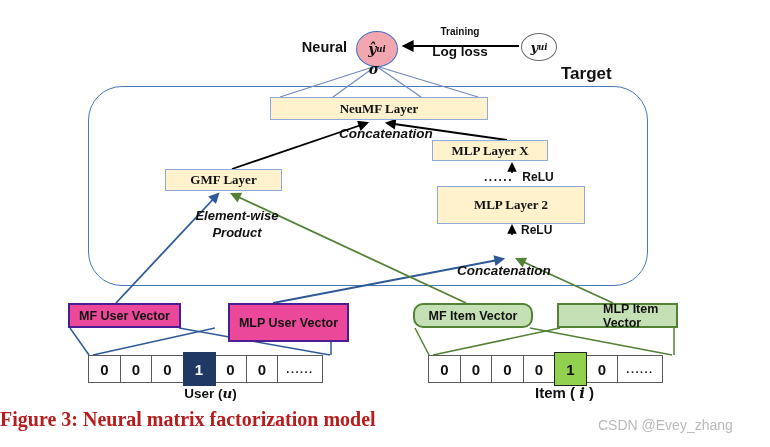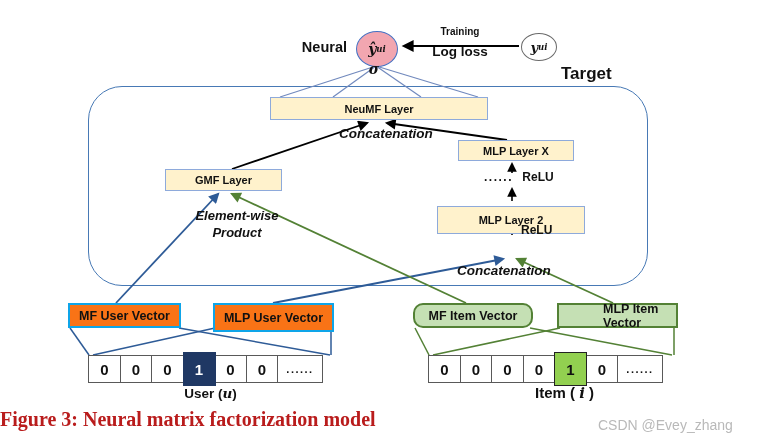"NeuMF Layer" .cream { font-family: none -> Liberation Serif, serif; font-size: 11px -> 13px }
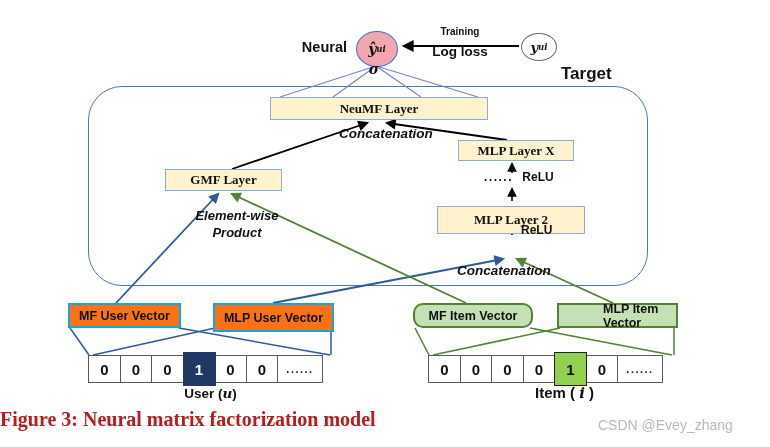"MLP Layer X" div.box { left: 458px -> 432px }
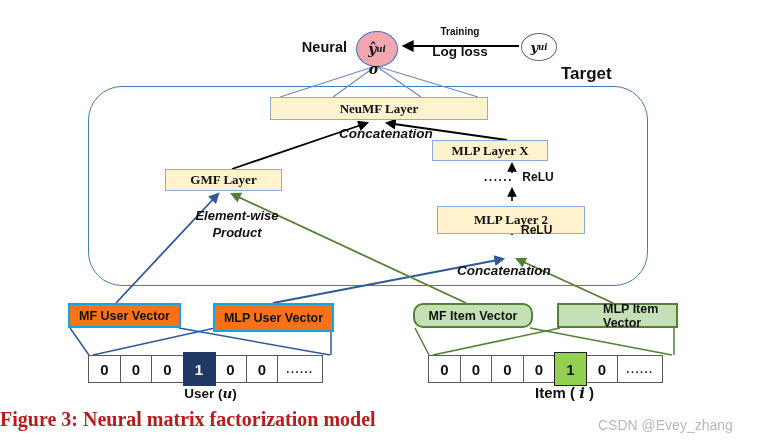"MLP Layer 2" div.box { height: 28px -> 38px; top: 206px -> 186px }
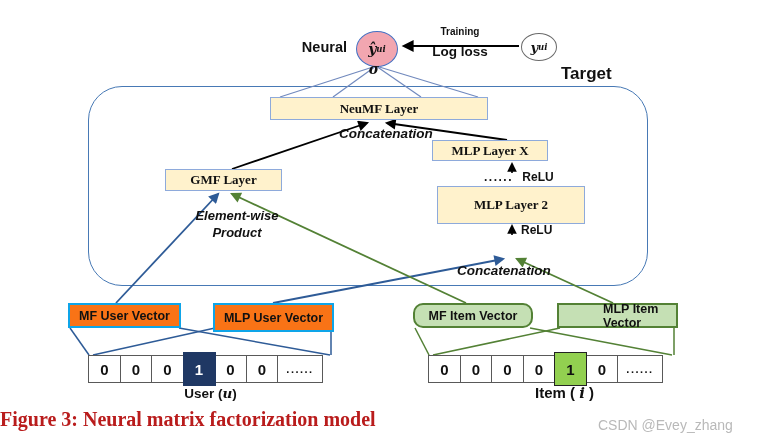"MF User Vector" .vec-blue { background: #f97316 -> #ec4899; border: 2px solid #0ea5e9 -> 2px solid #4c1d95 }
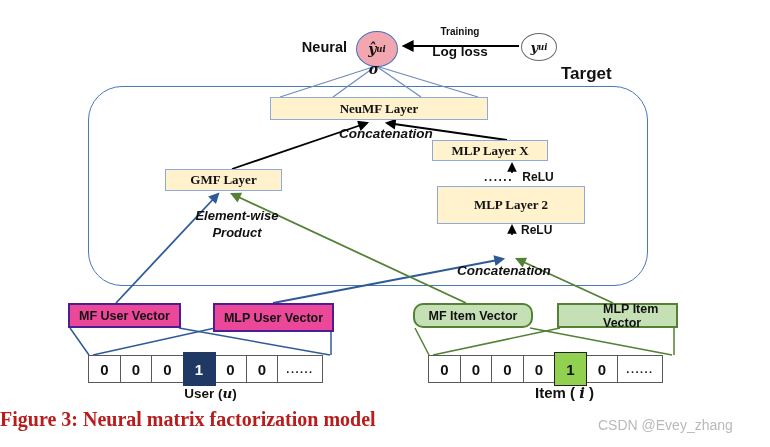"MLP User Vector" div.box { height: 29px -> 39px; left: 213px -> 228px }
